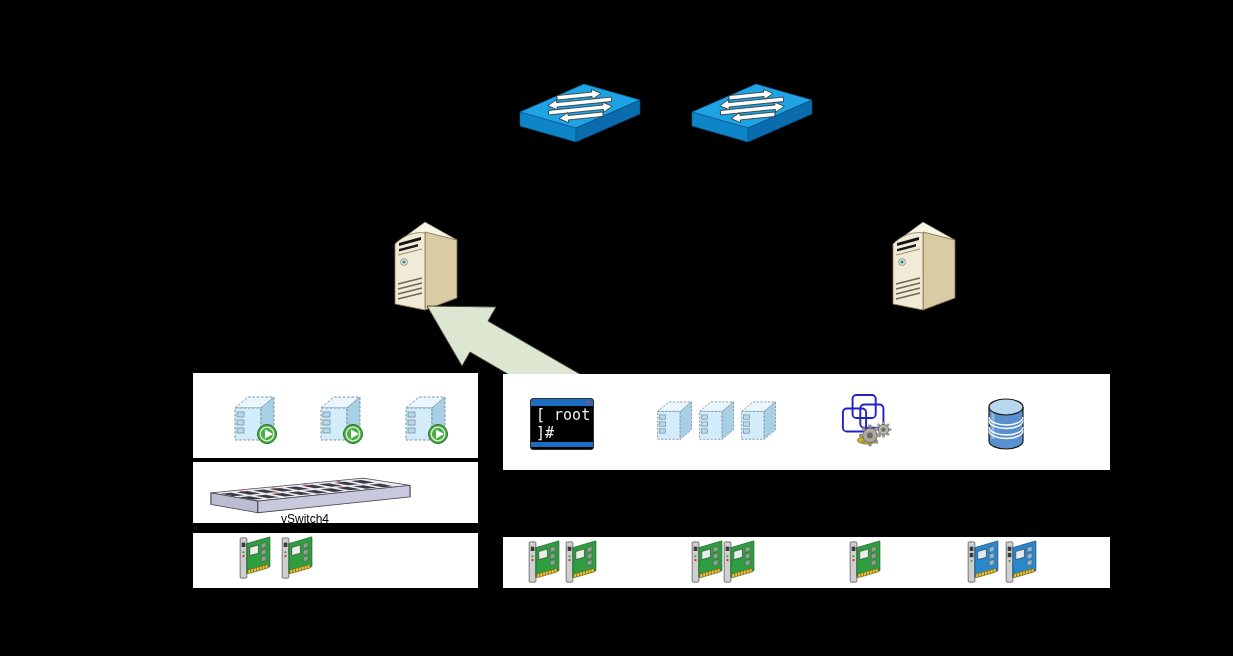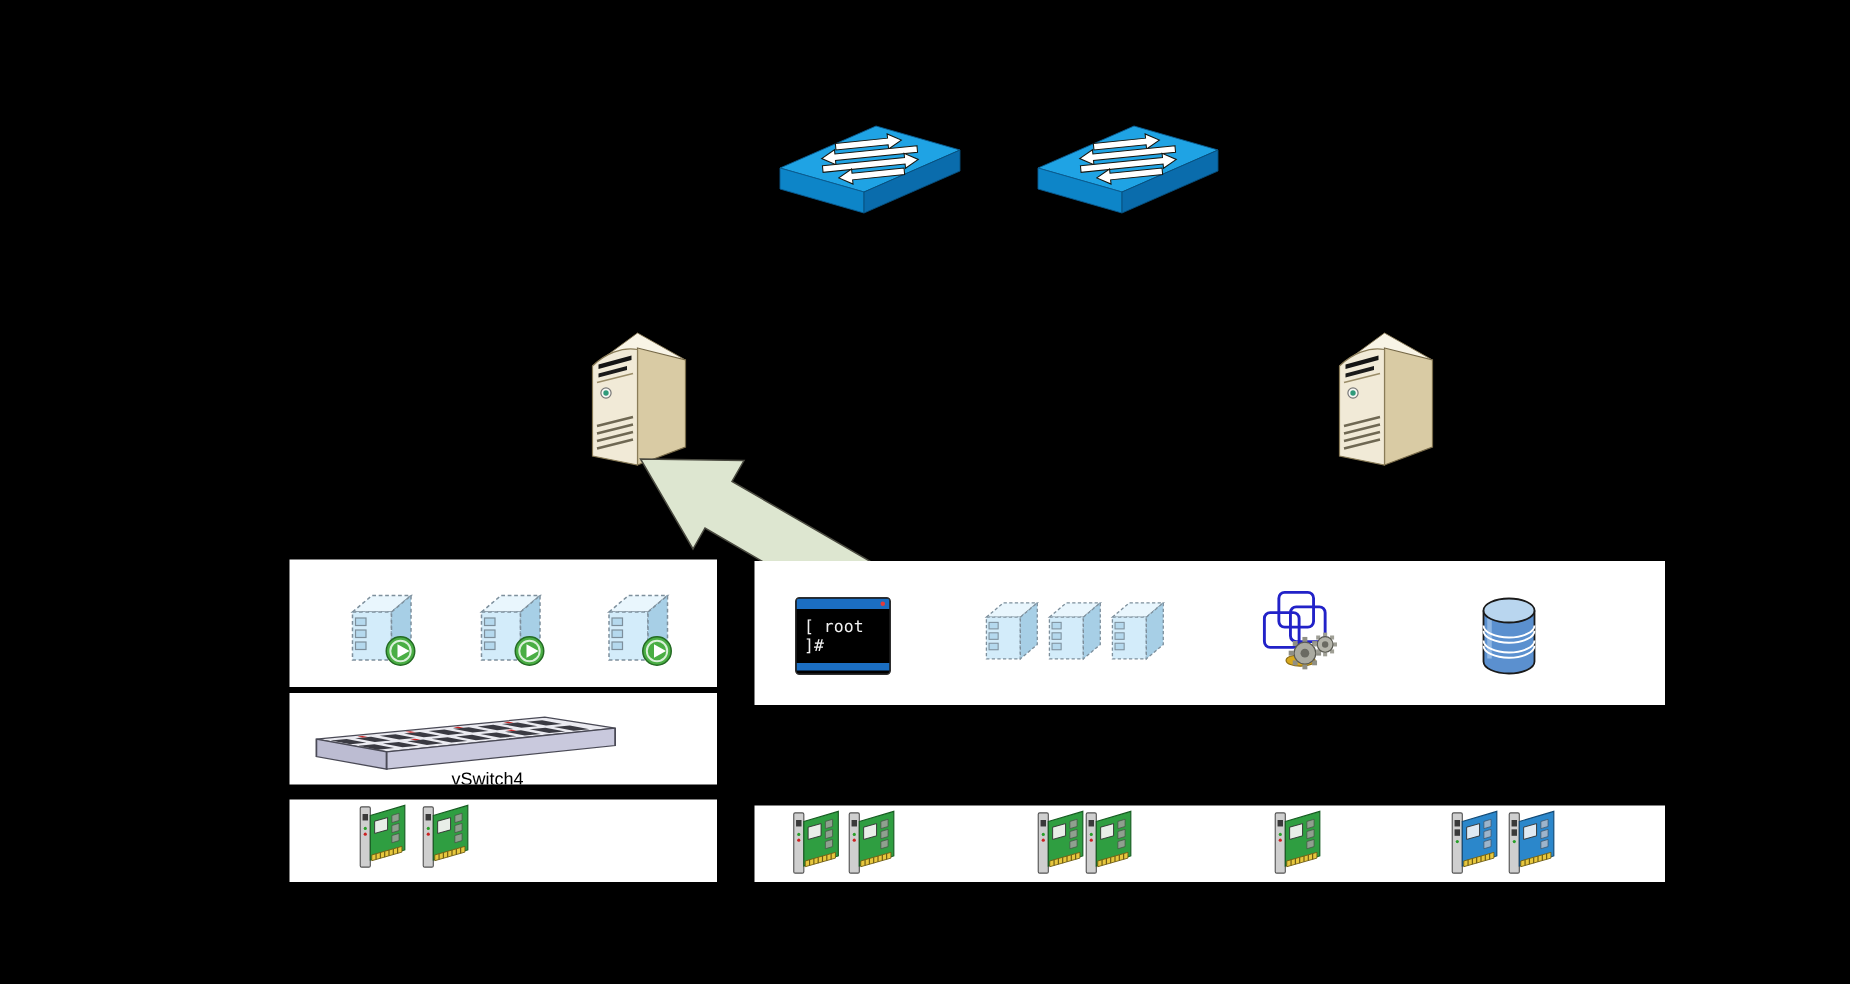"[ root ]#" .t-body { font-size: 11px -> 15px }
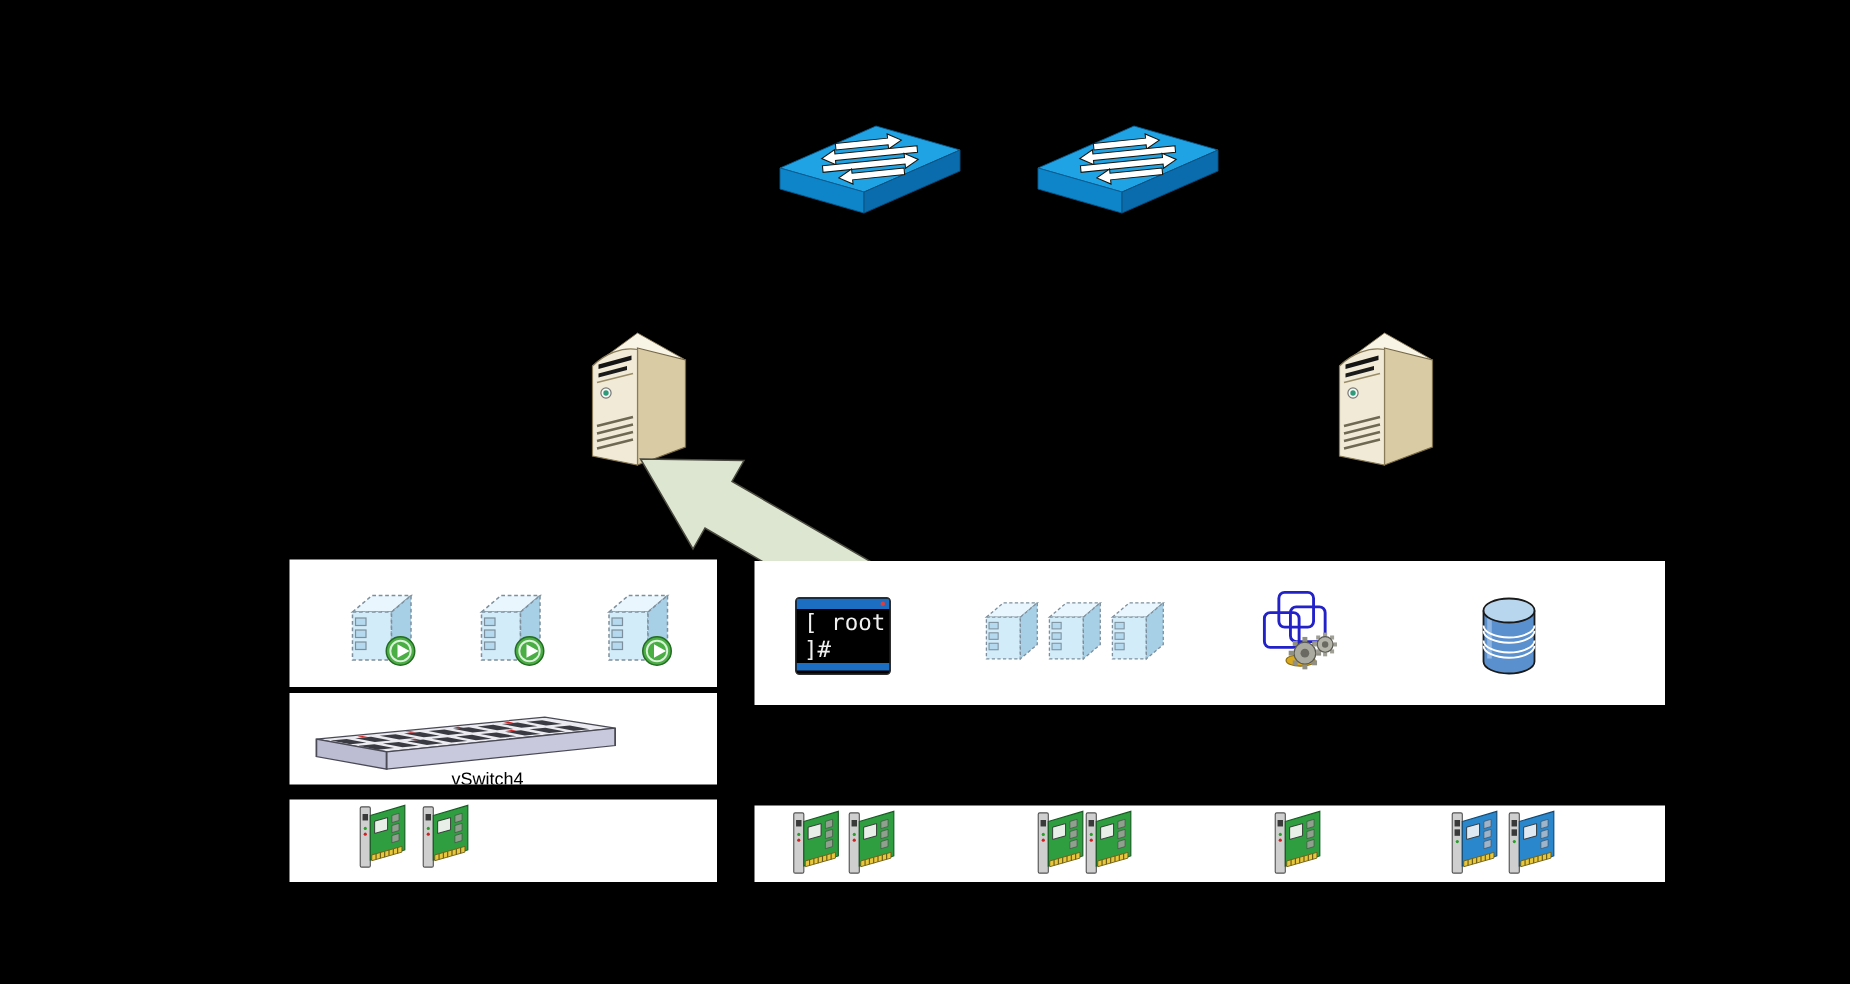"vSwitch4" div.vslabel { left: 52px -> 32px }
